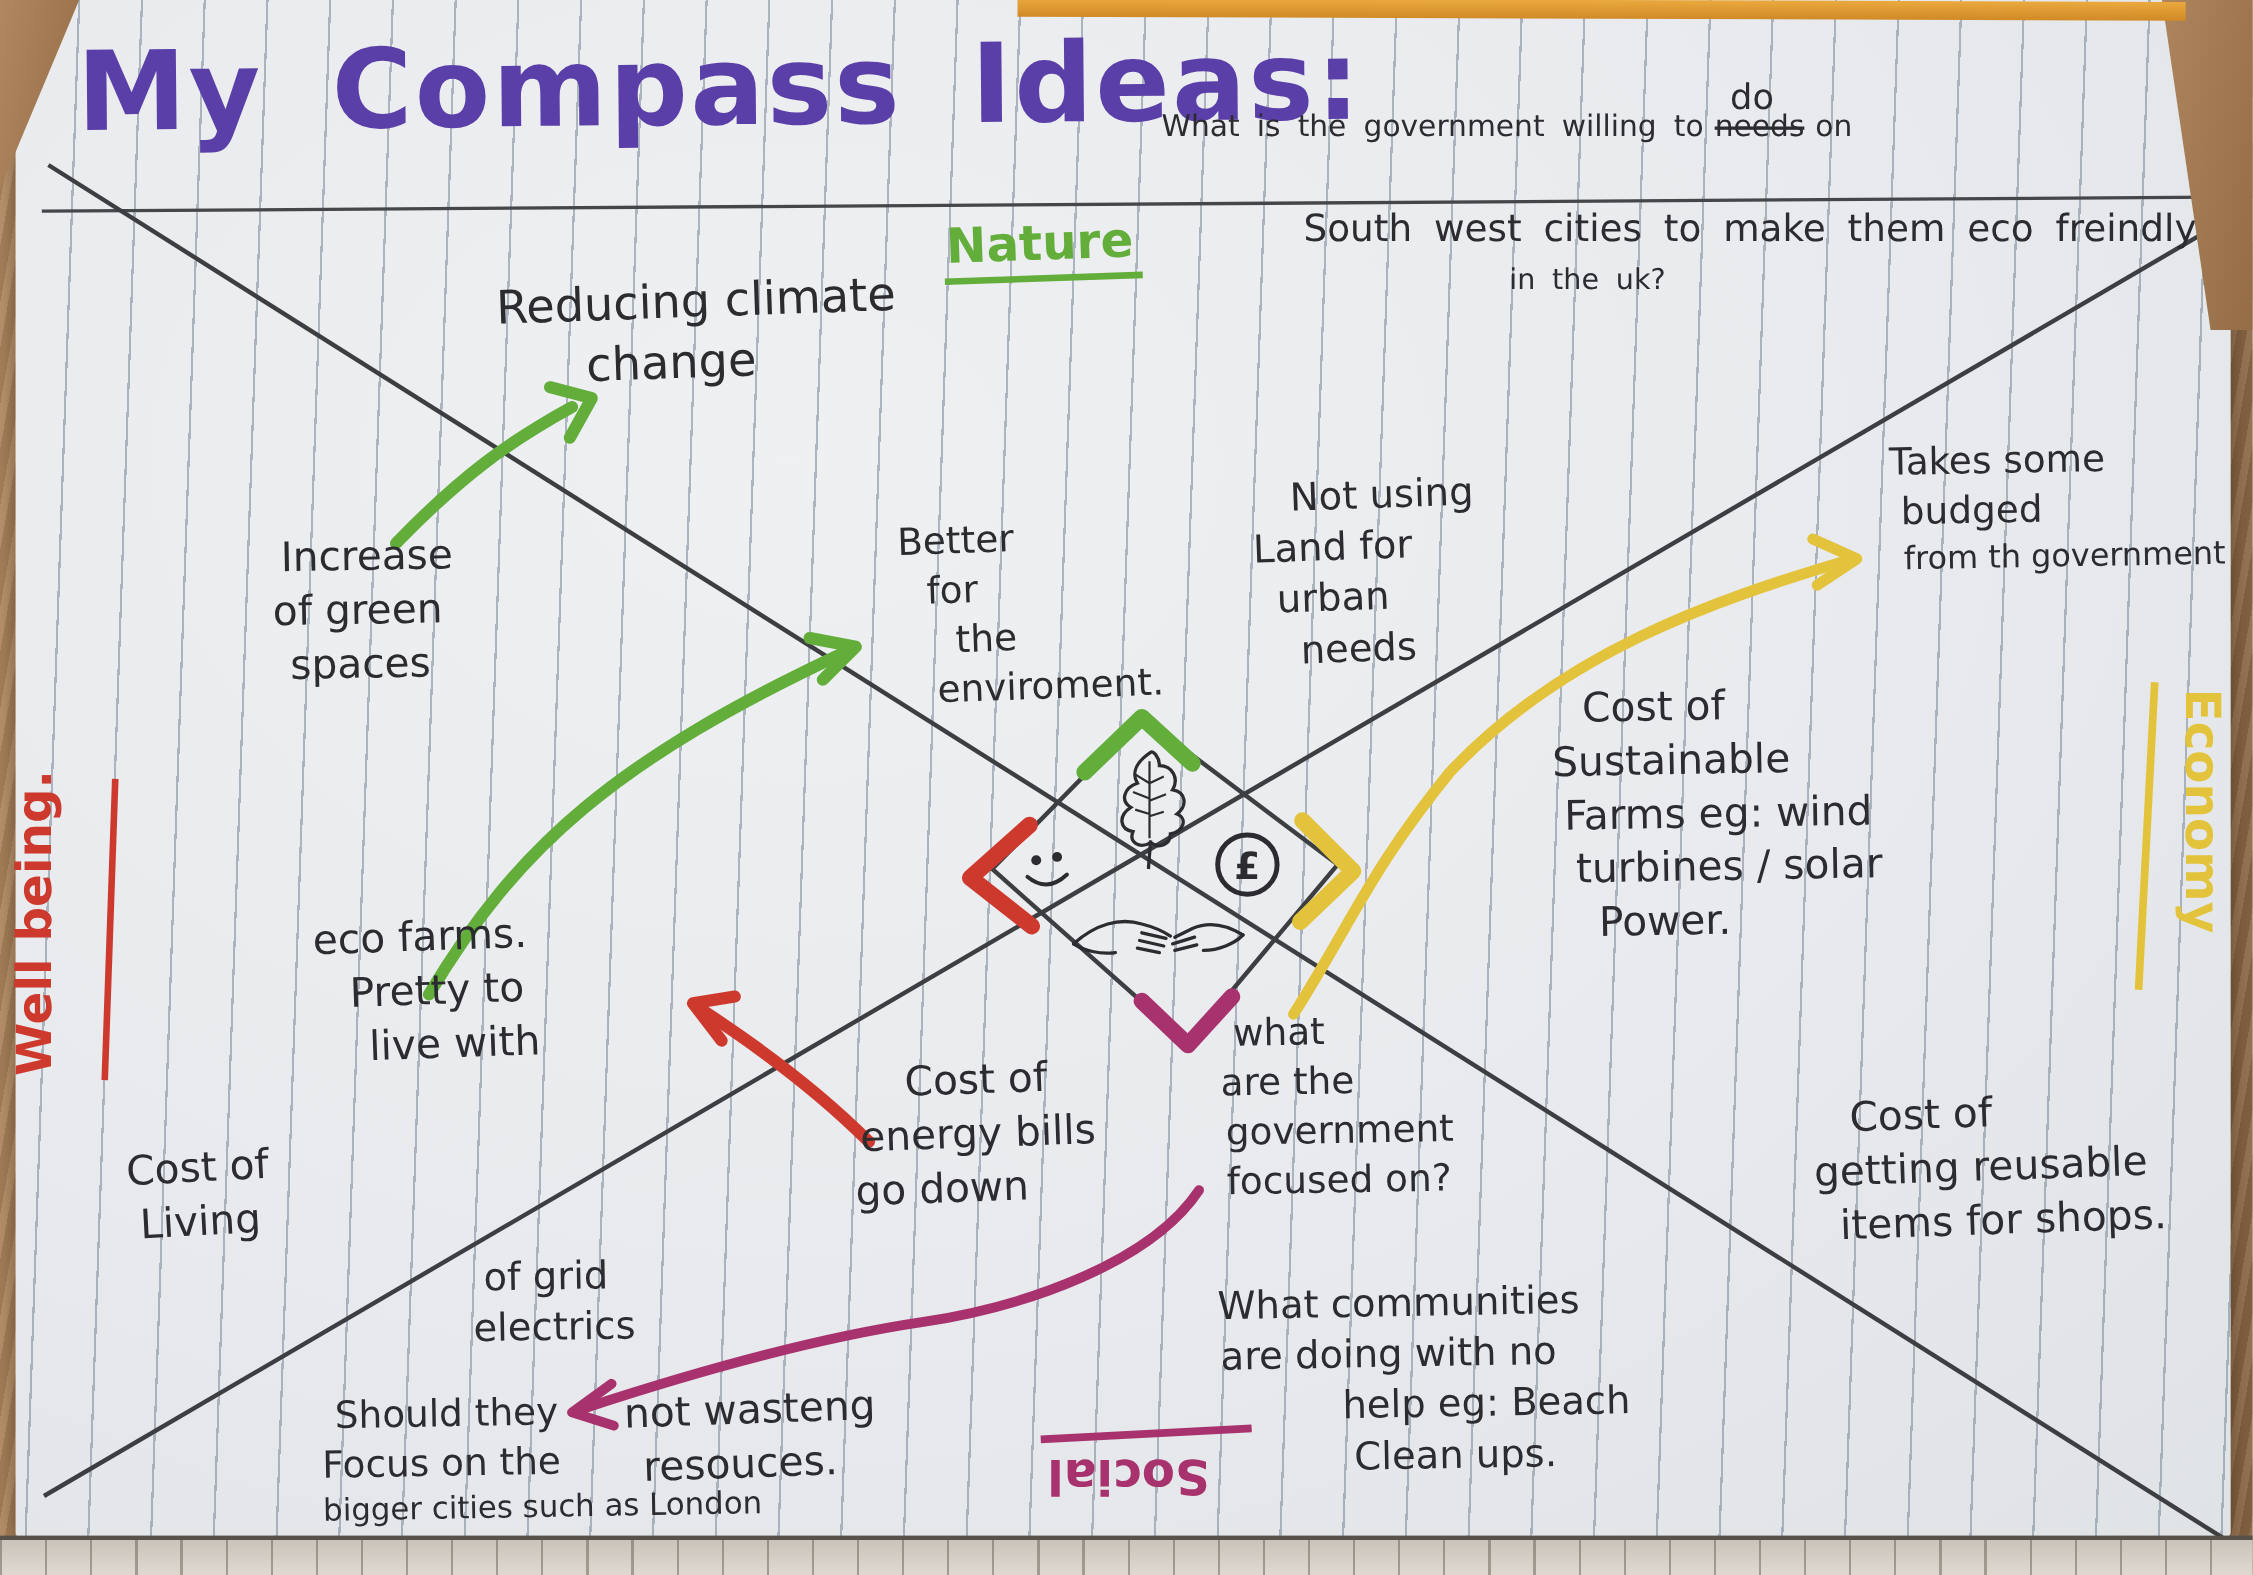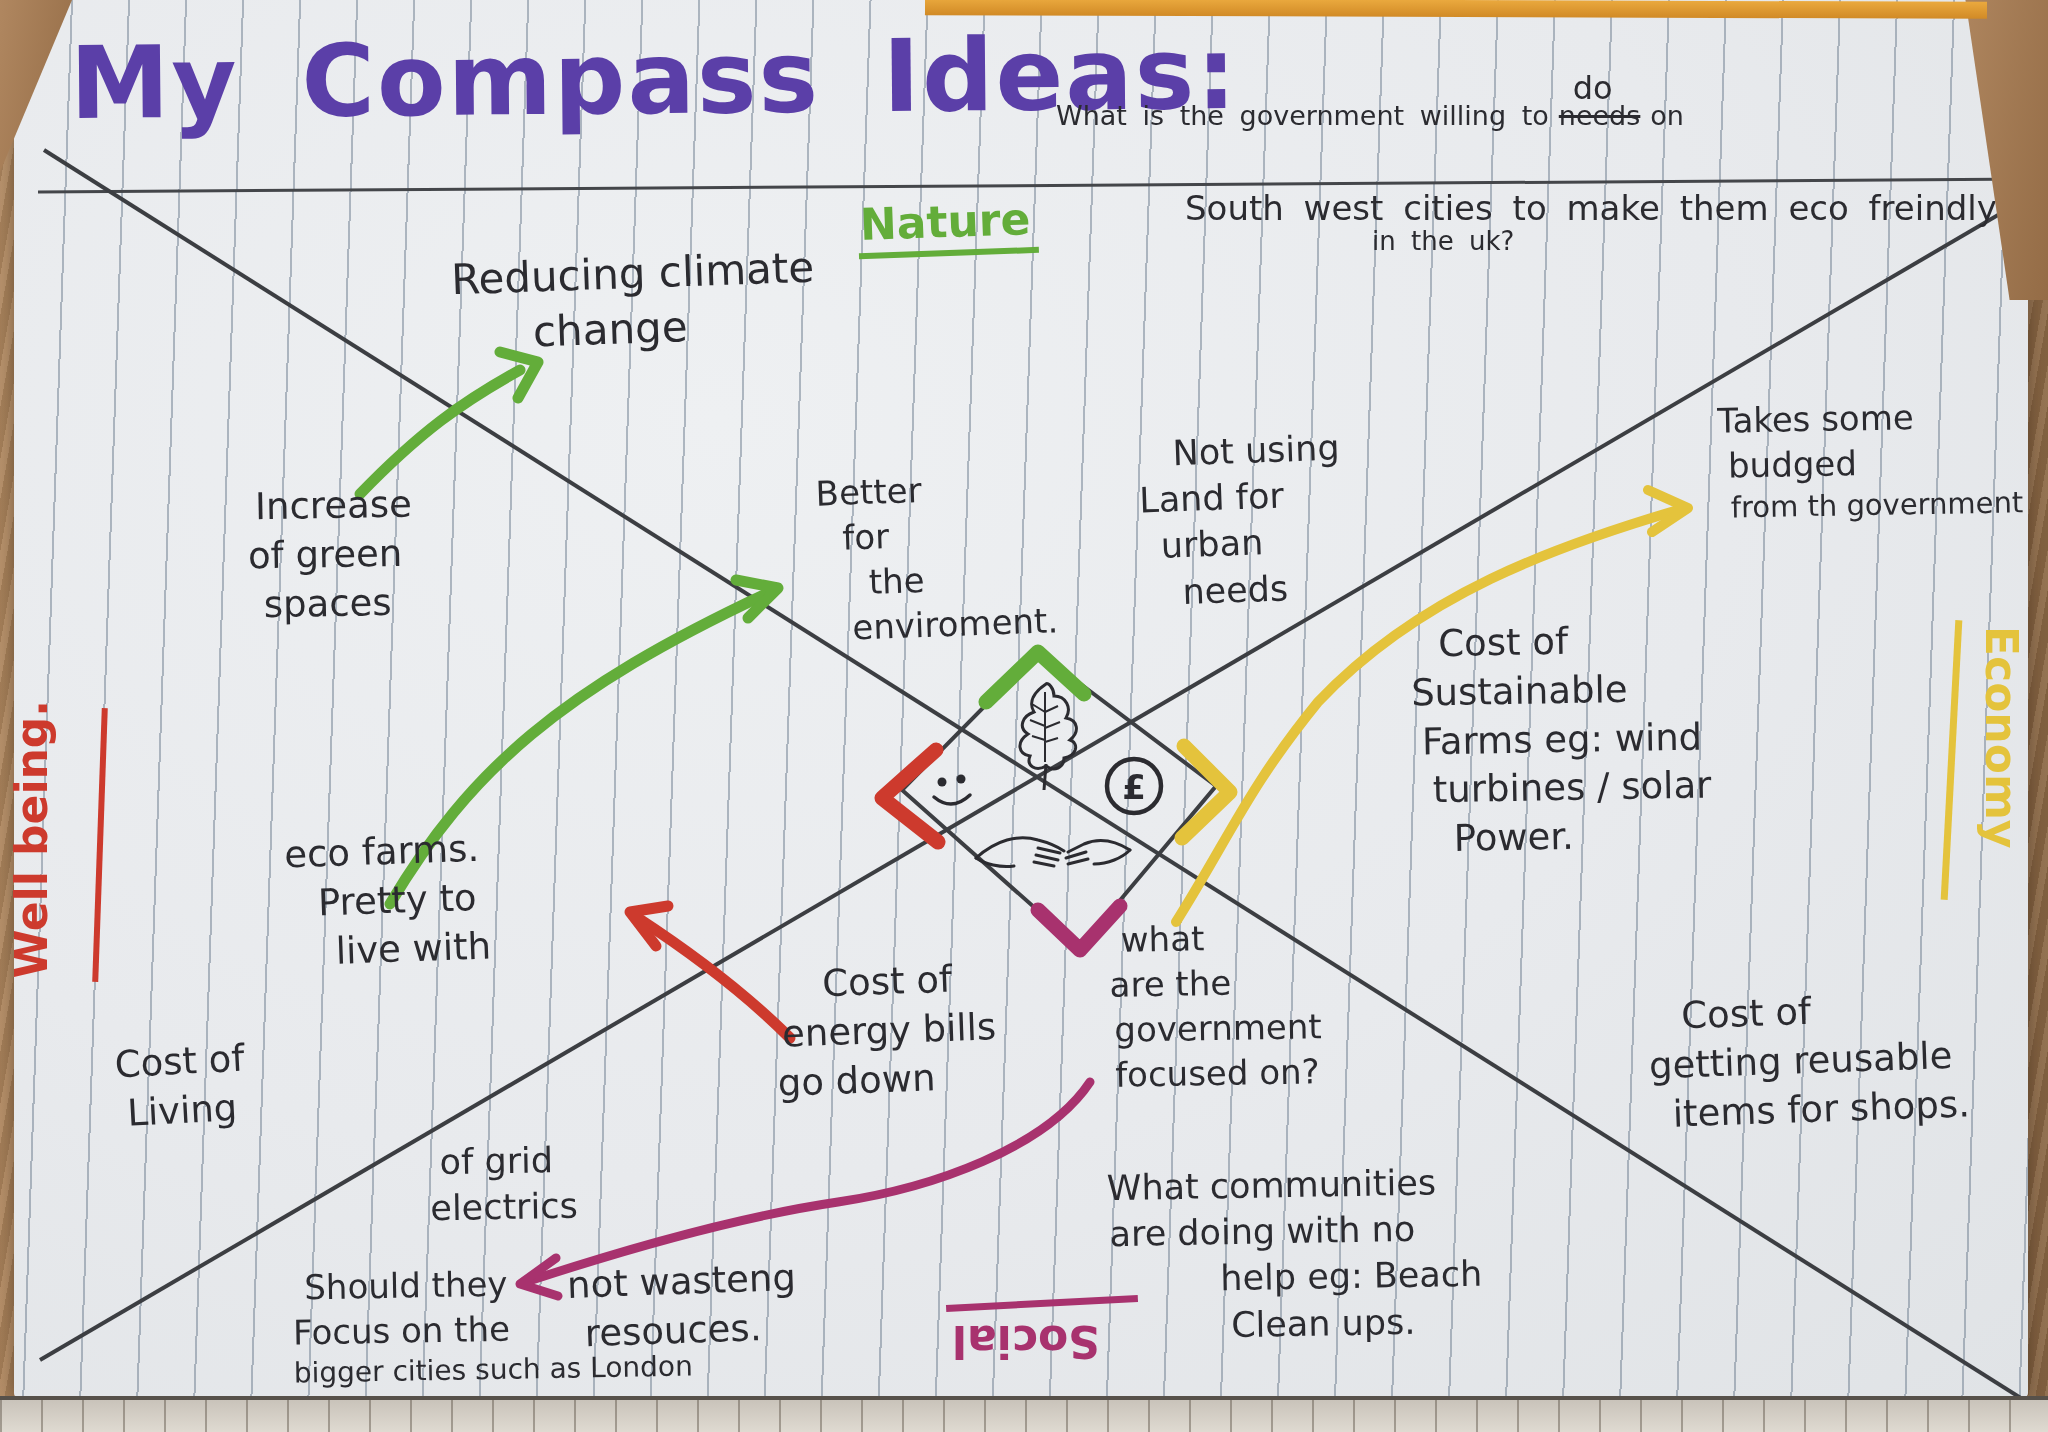"in the uk?" div.qline { top: 226px -> 240px }
